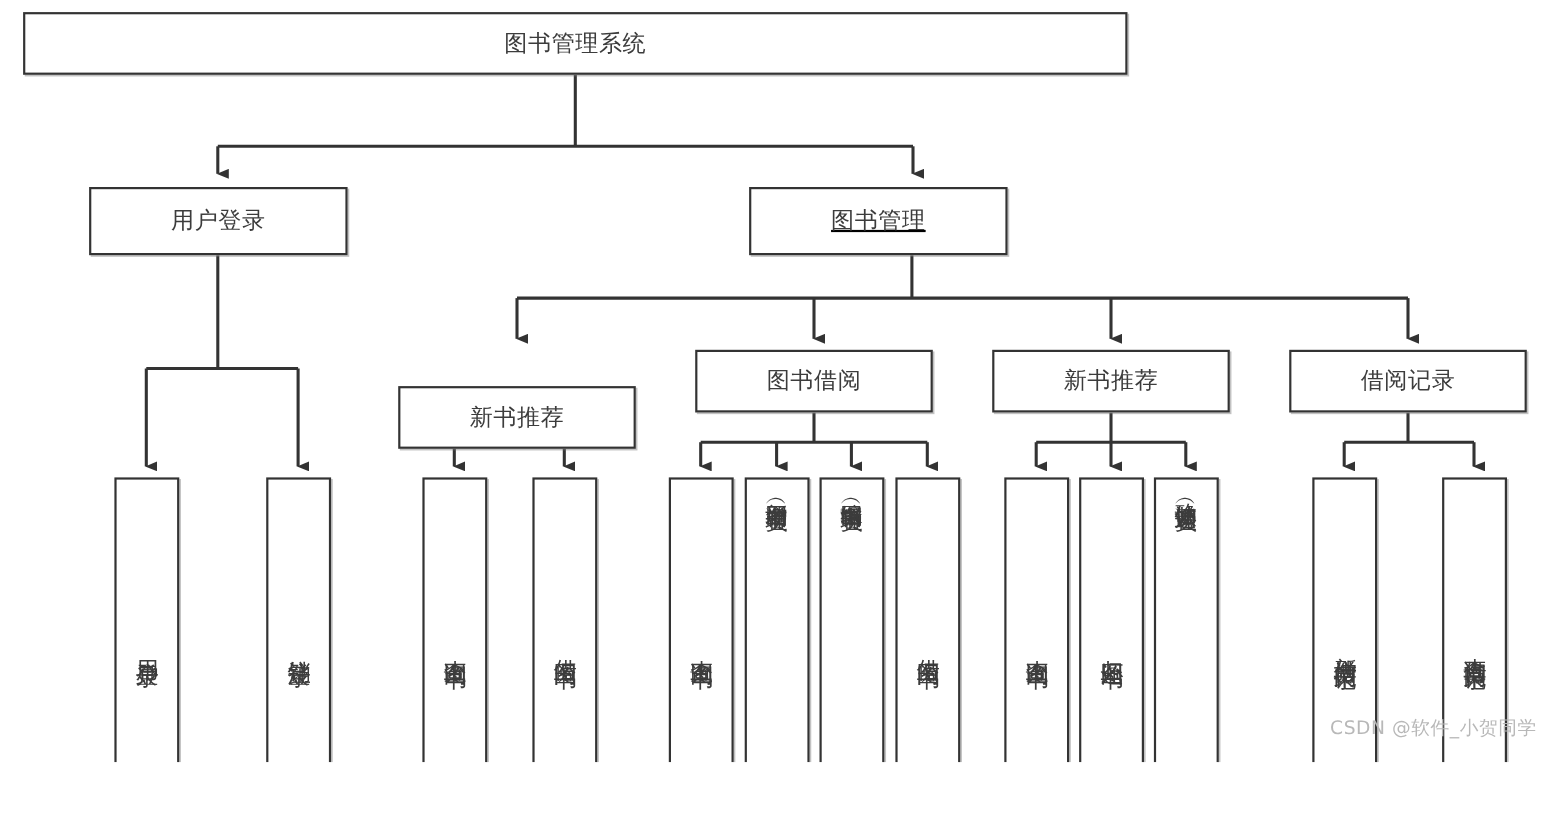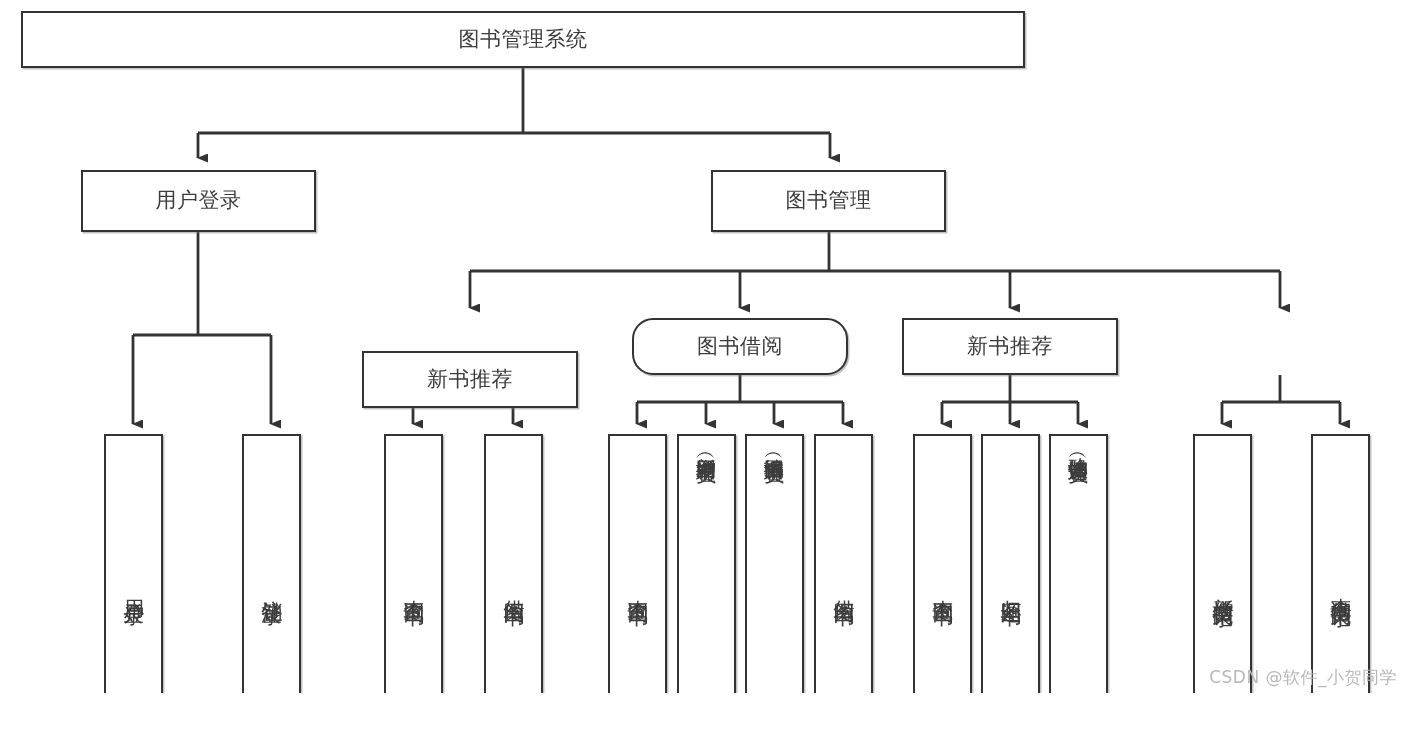"图书管理" div.node { left: 711px -> 681px; text-decoration: none -> underline }
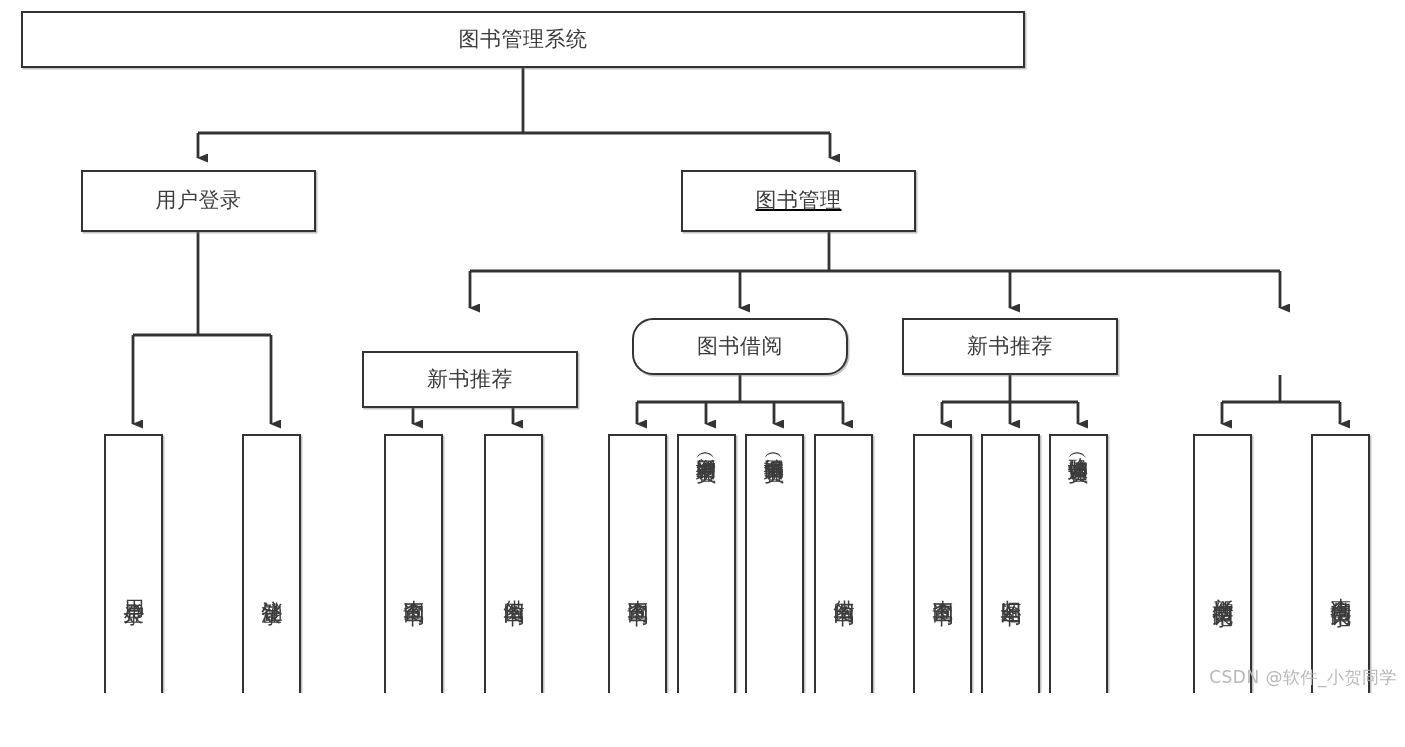"图书借阅" div.node { border-radius: 21px -> none }
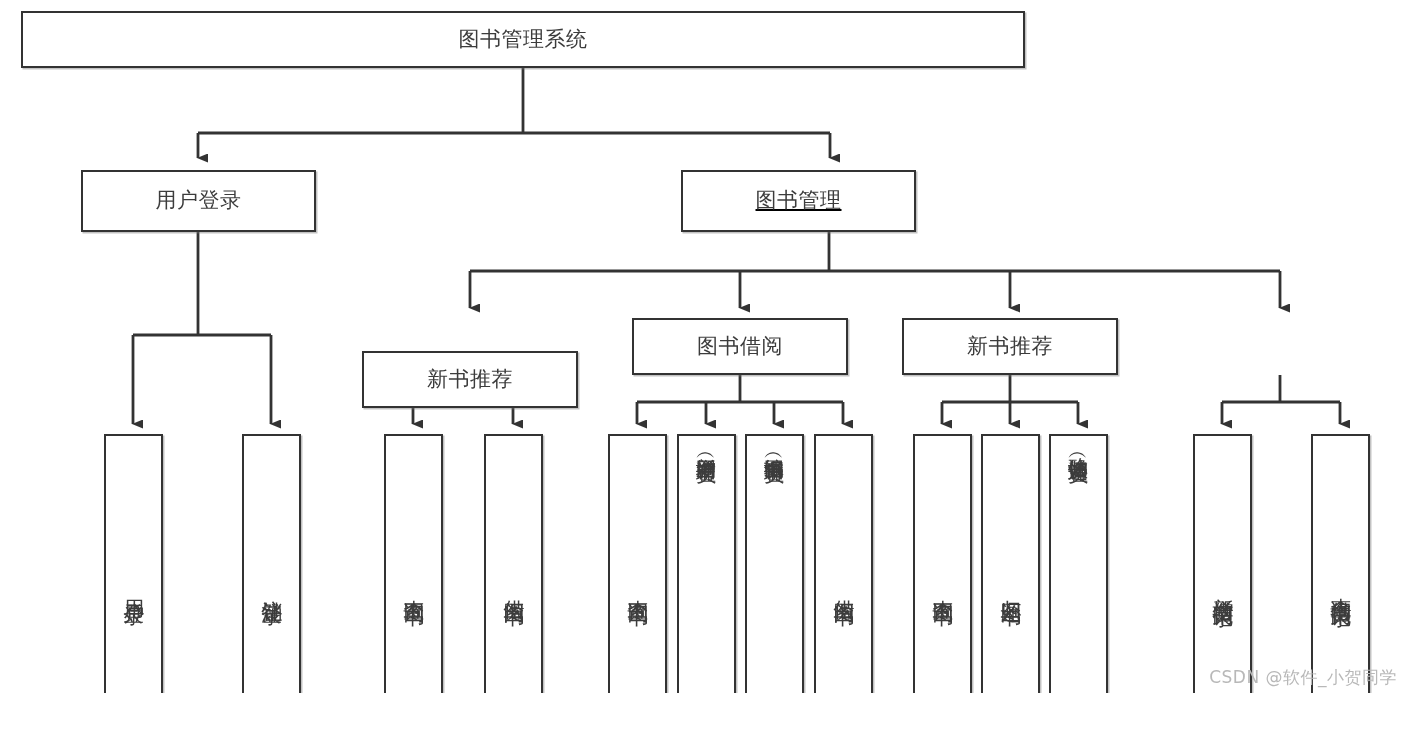"借阅记录" div.node { html: none -> <div> <span>借阅记录</span> </div> }
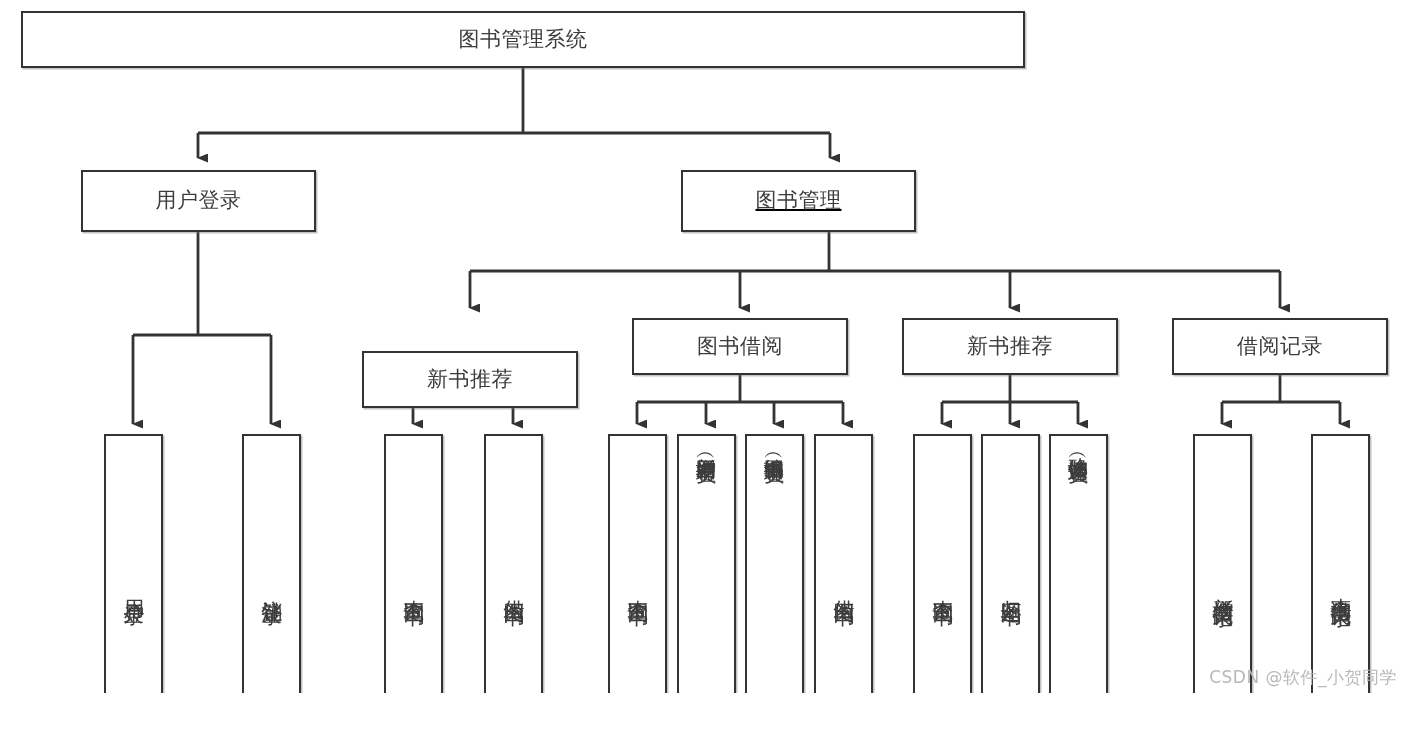"CSDN @软件_小贺同学" .watermark { bottom: 4px -> 20px }
